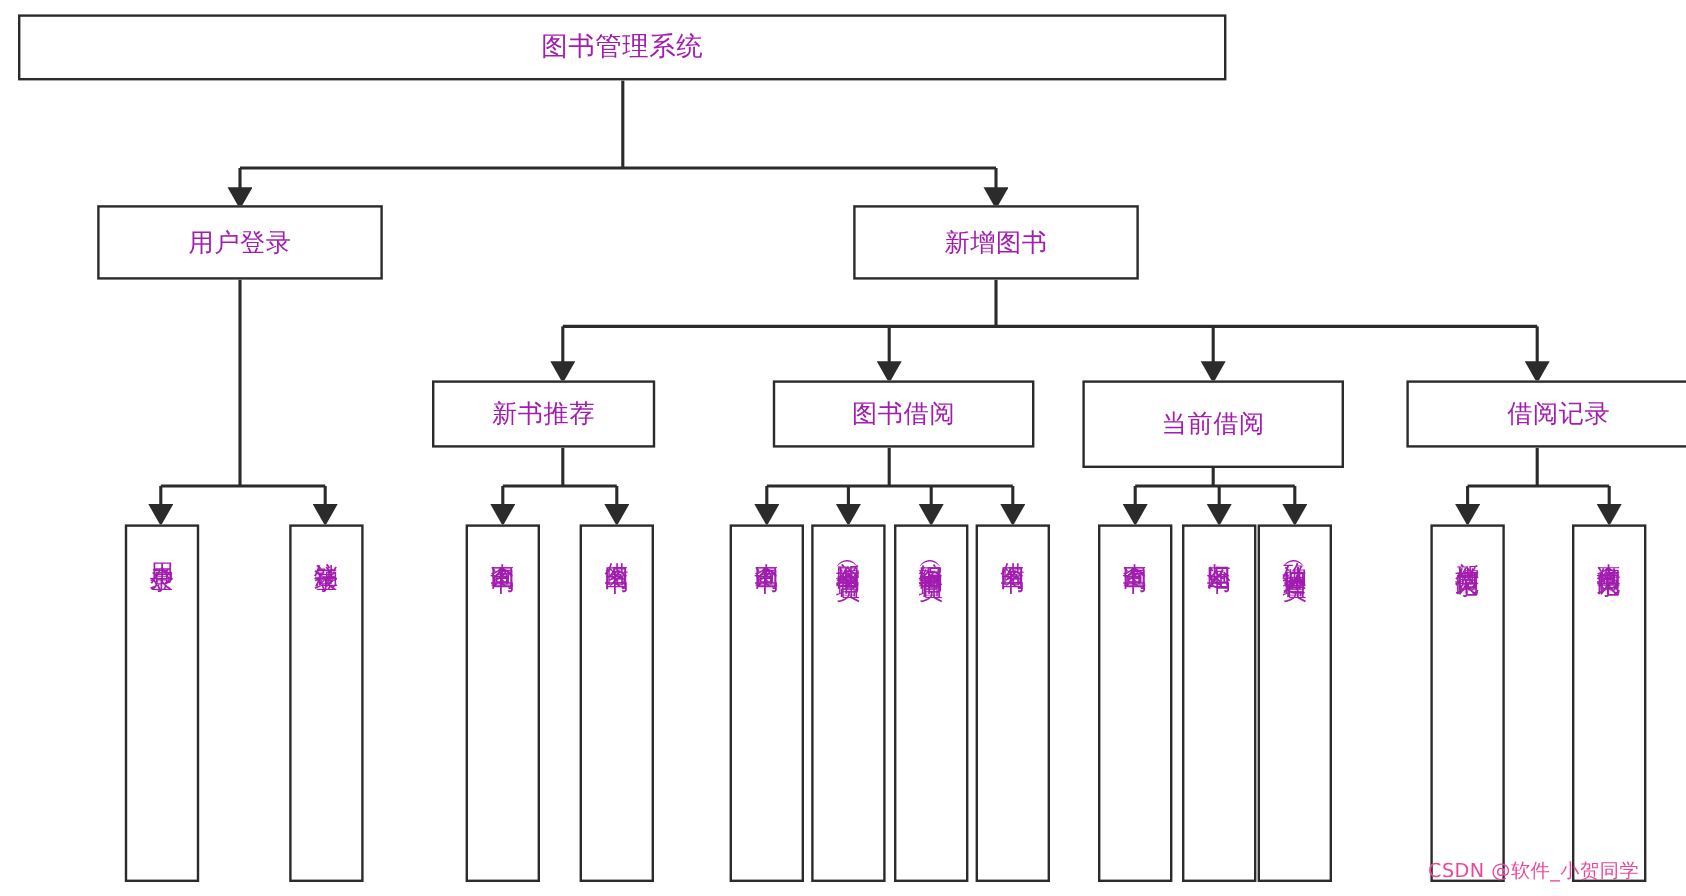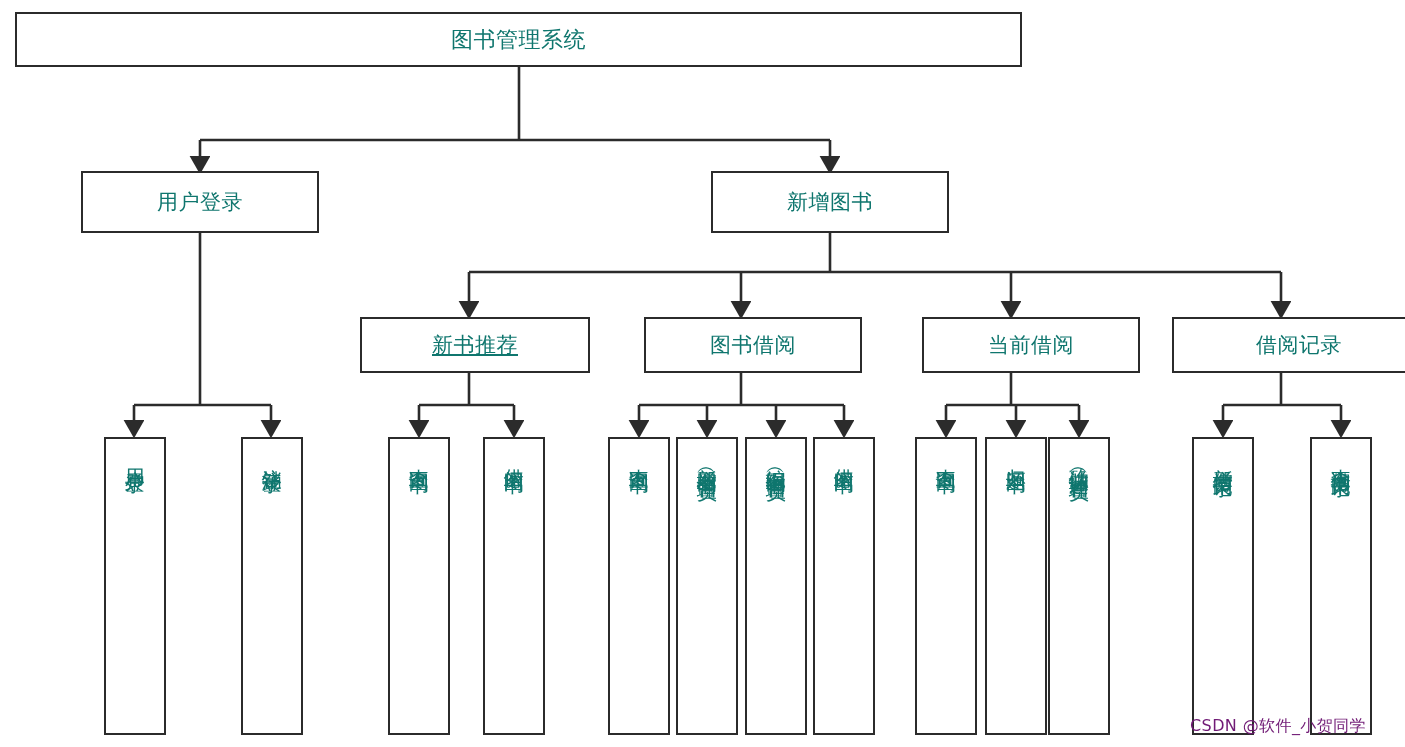"图书管理系统" .node { color: #0f766e -> #a21caf }
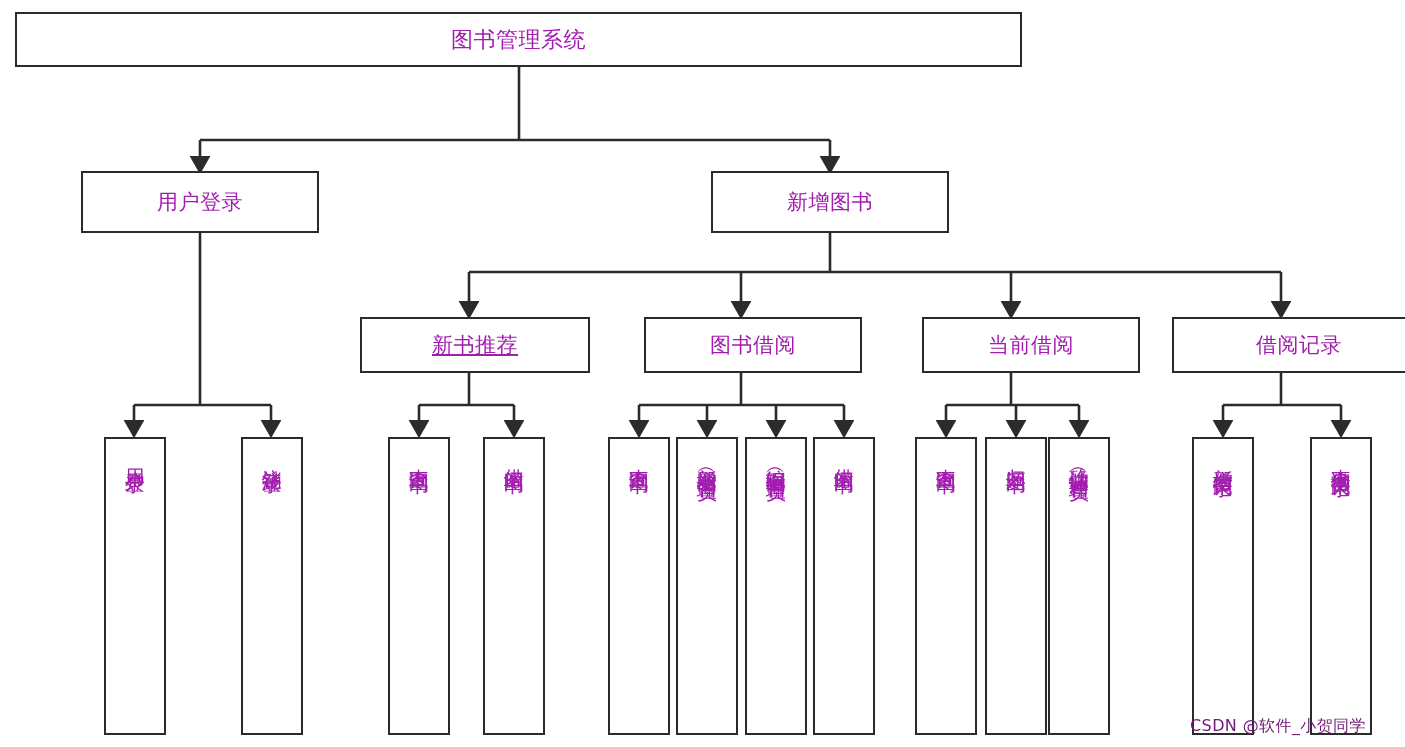"新书推荐" div.node { text-decoration: underline -> none; width: 230px -> 186px }
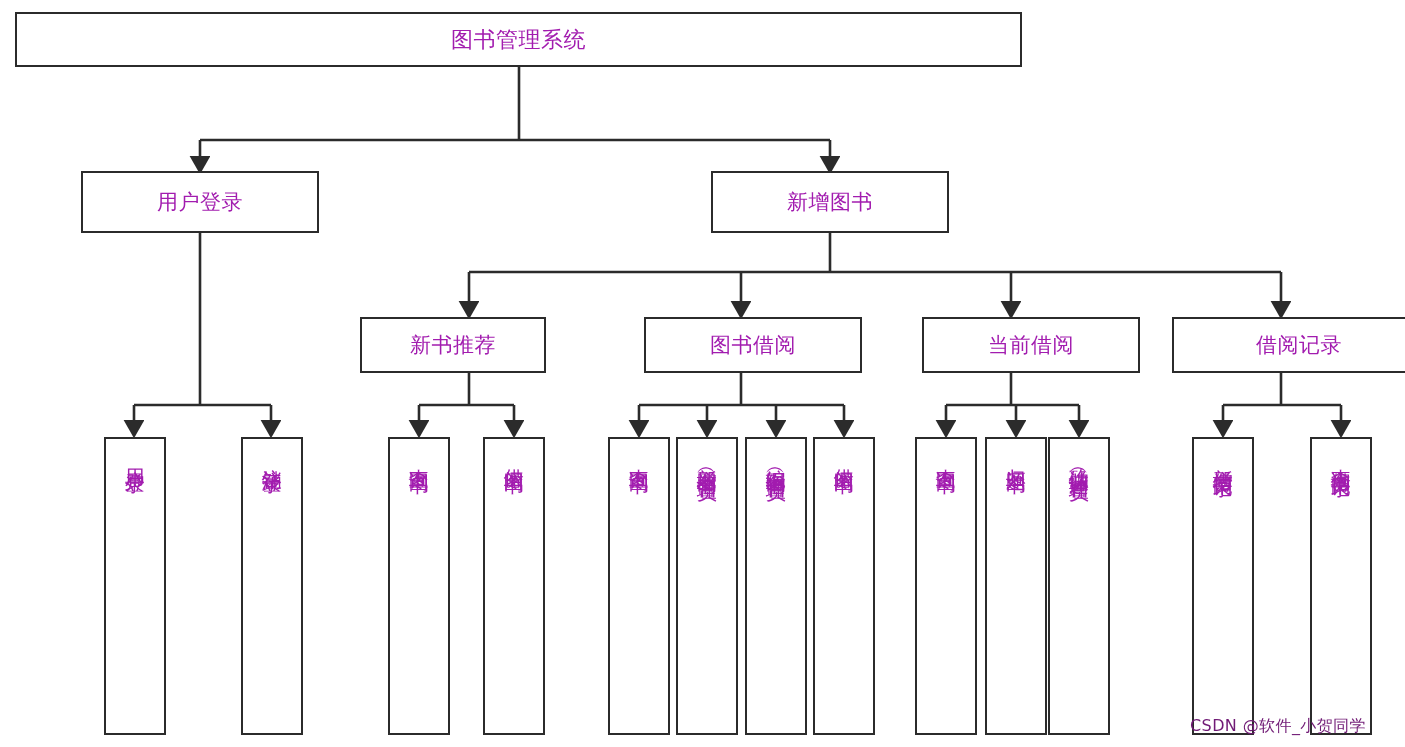"当前借阅" div.node { height: 56px -> 73px; margin-left: 20px -> none }
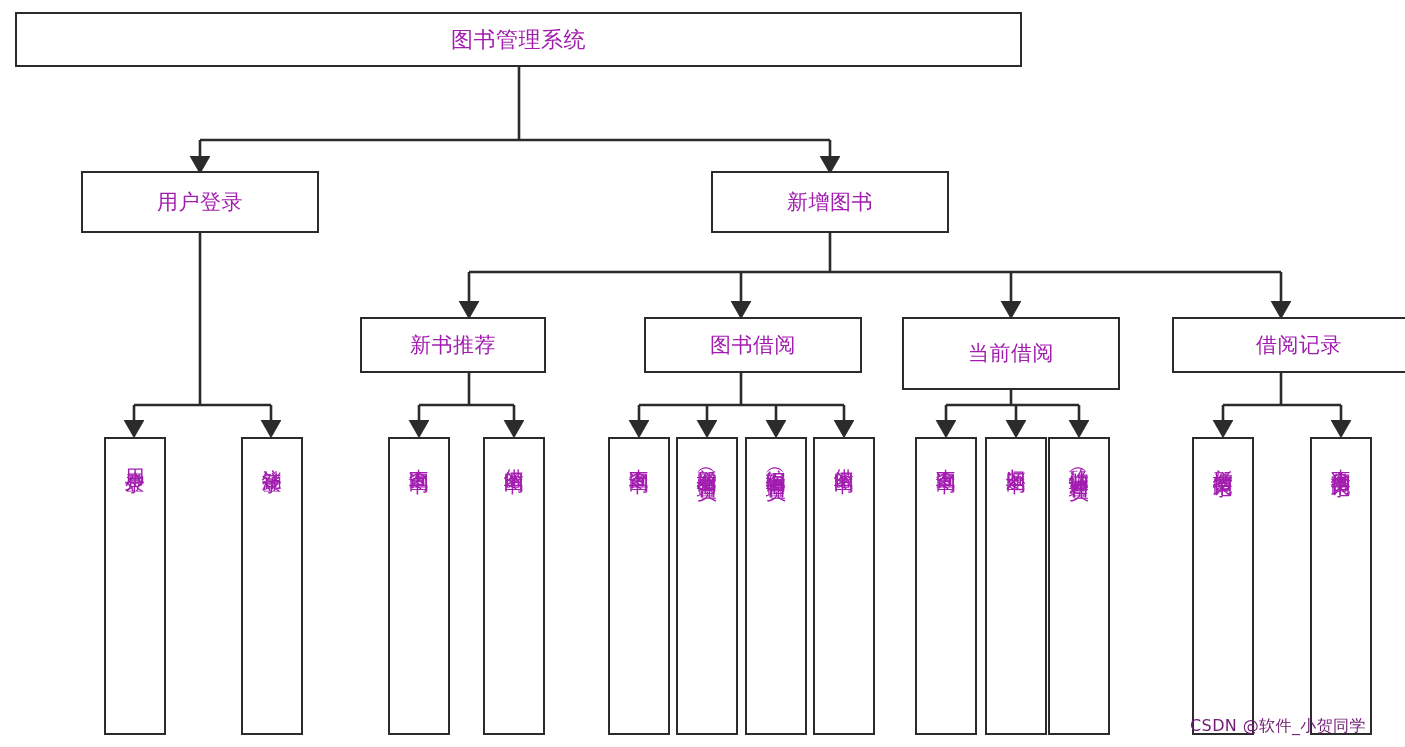"CSDN @软件_小贺同学" .watermark { color: #701a75 -> #ec4899 }
